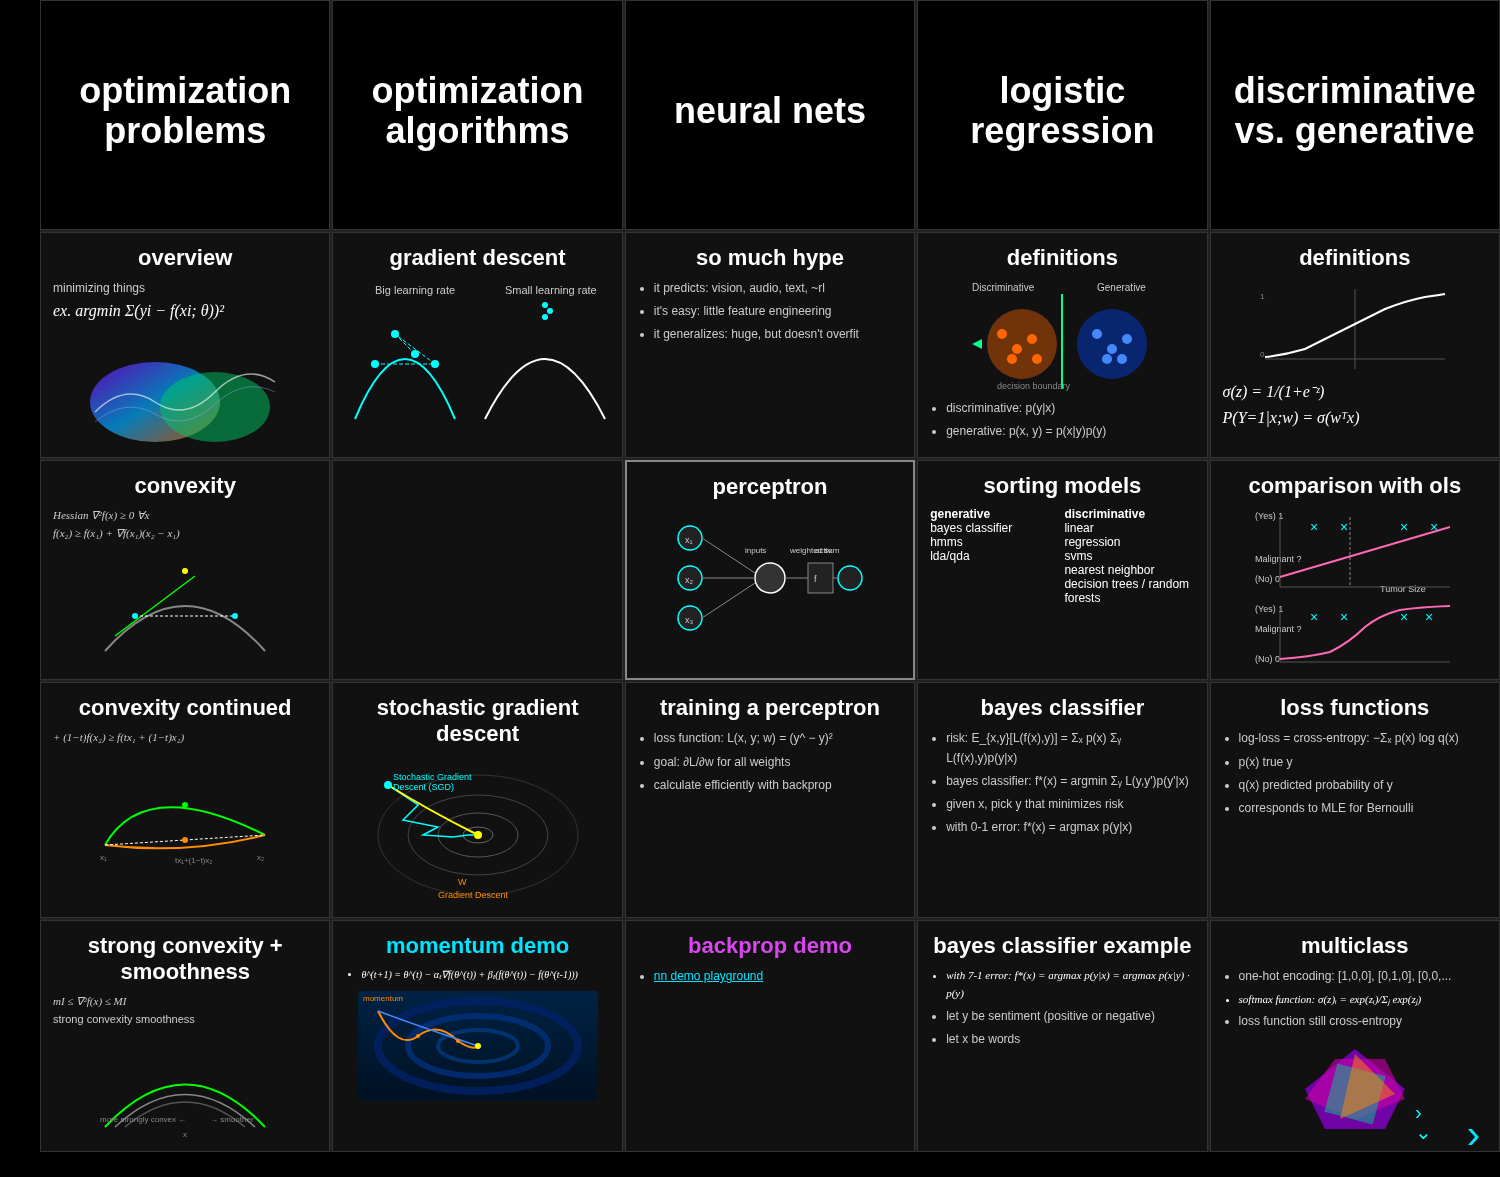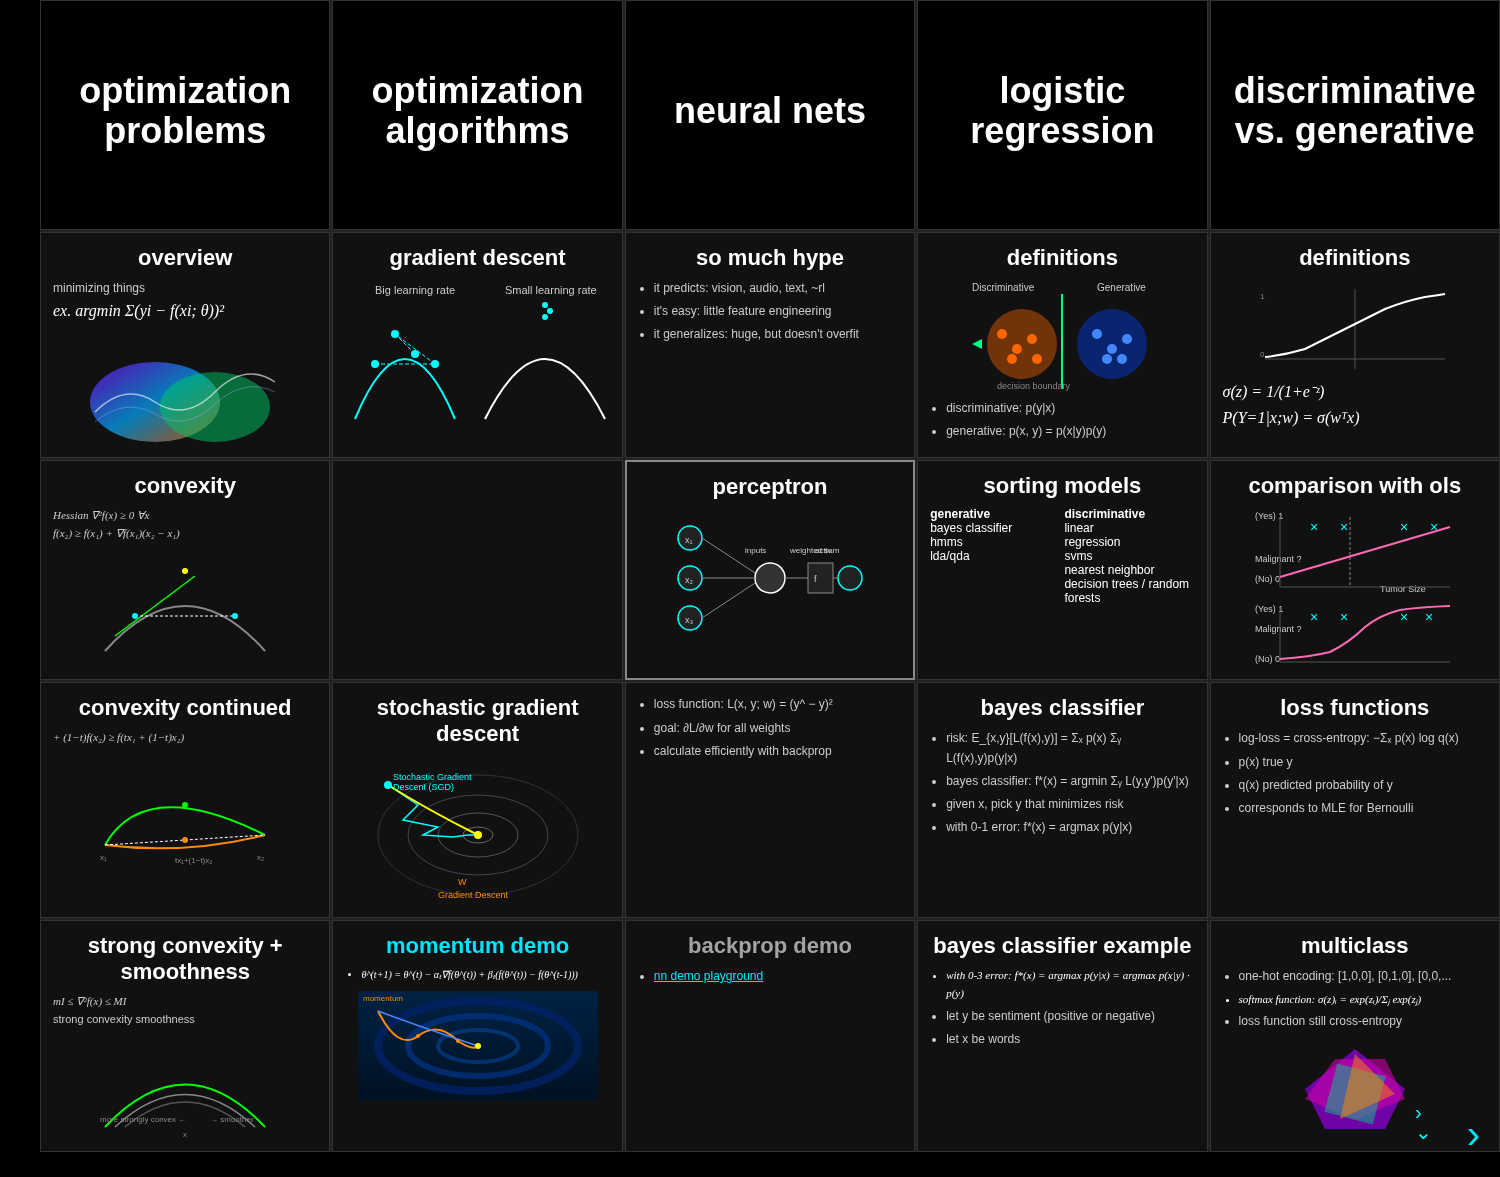"training a perceptron" div.cell-title { html: none -> <div>training a perceptron</div> }
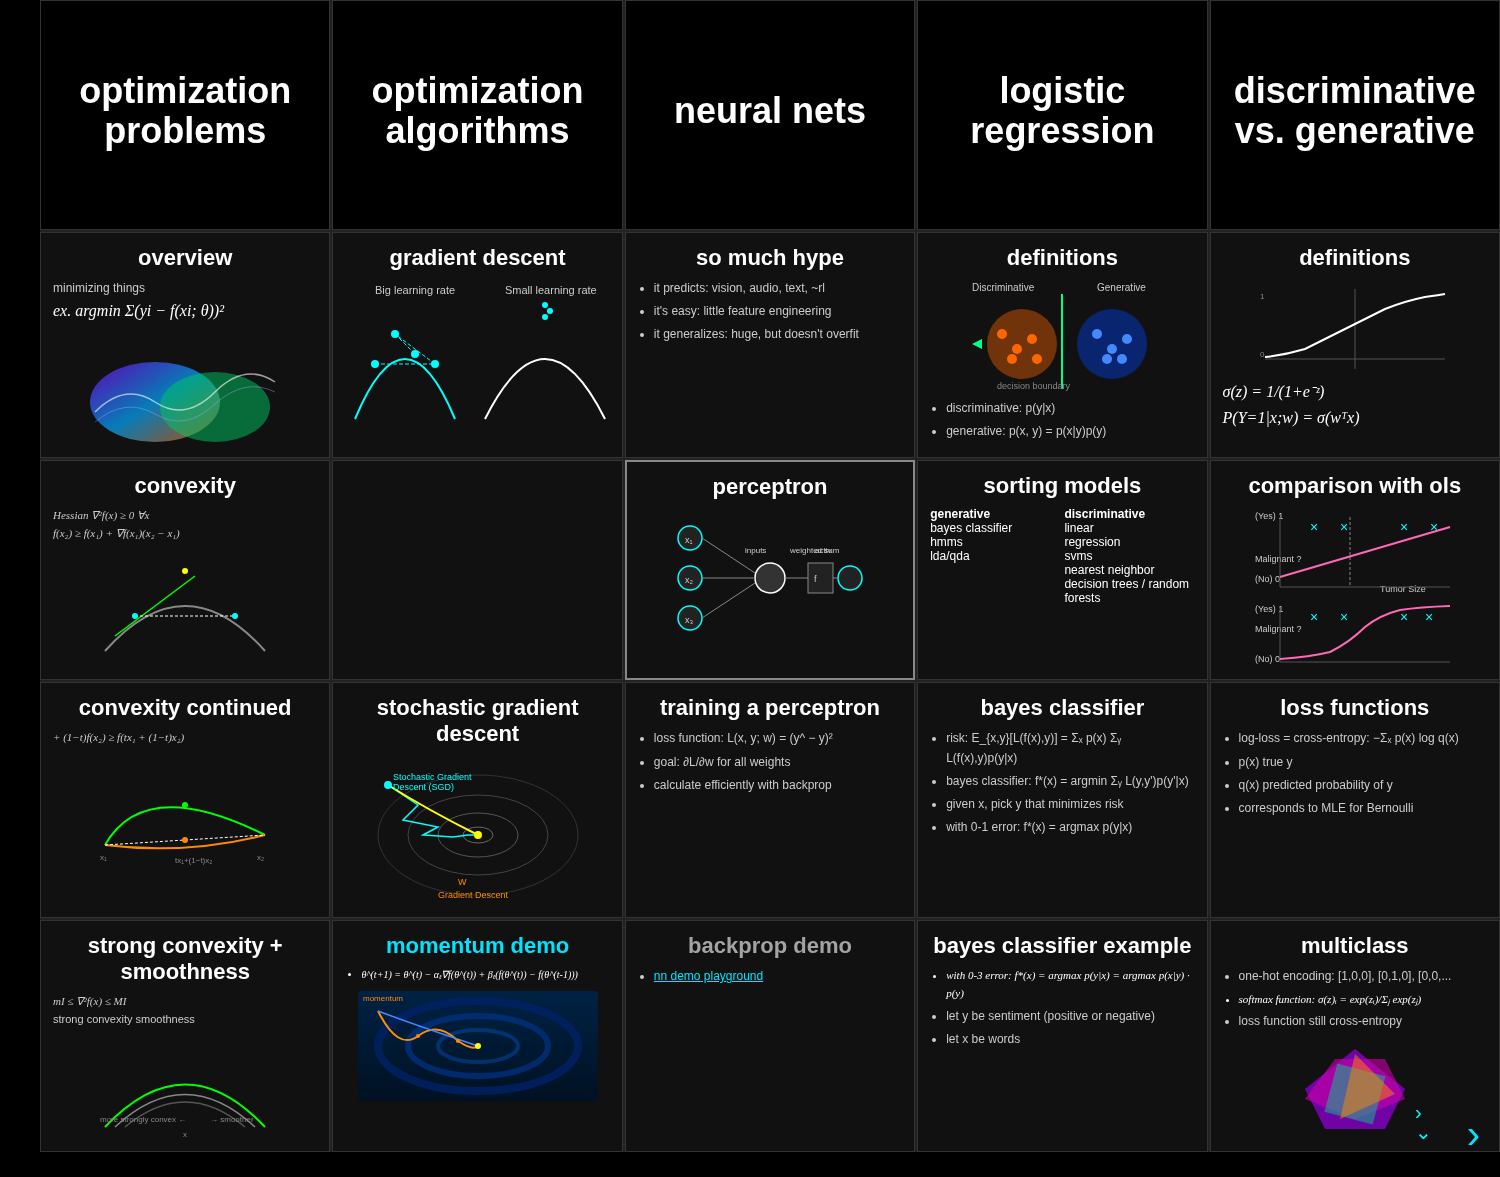"backprop demo" div.cell-title { color: #a3a3a3 -> #d946ef }
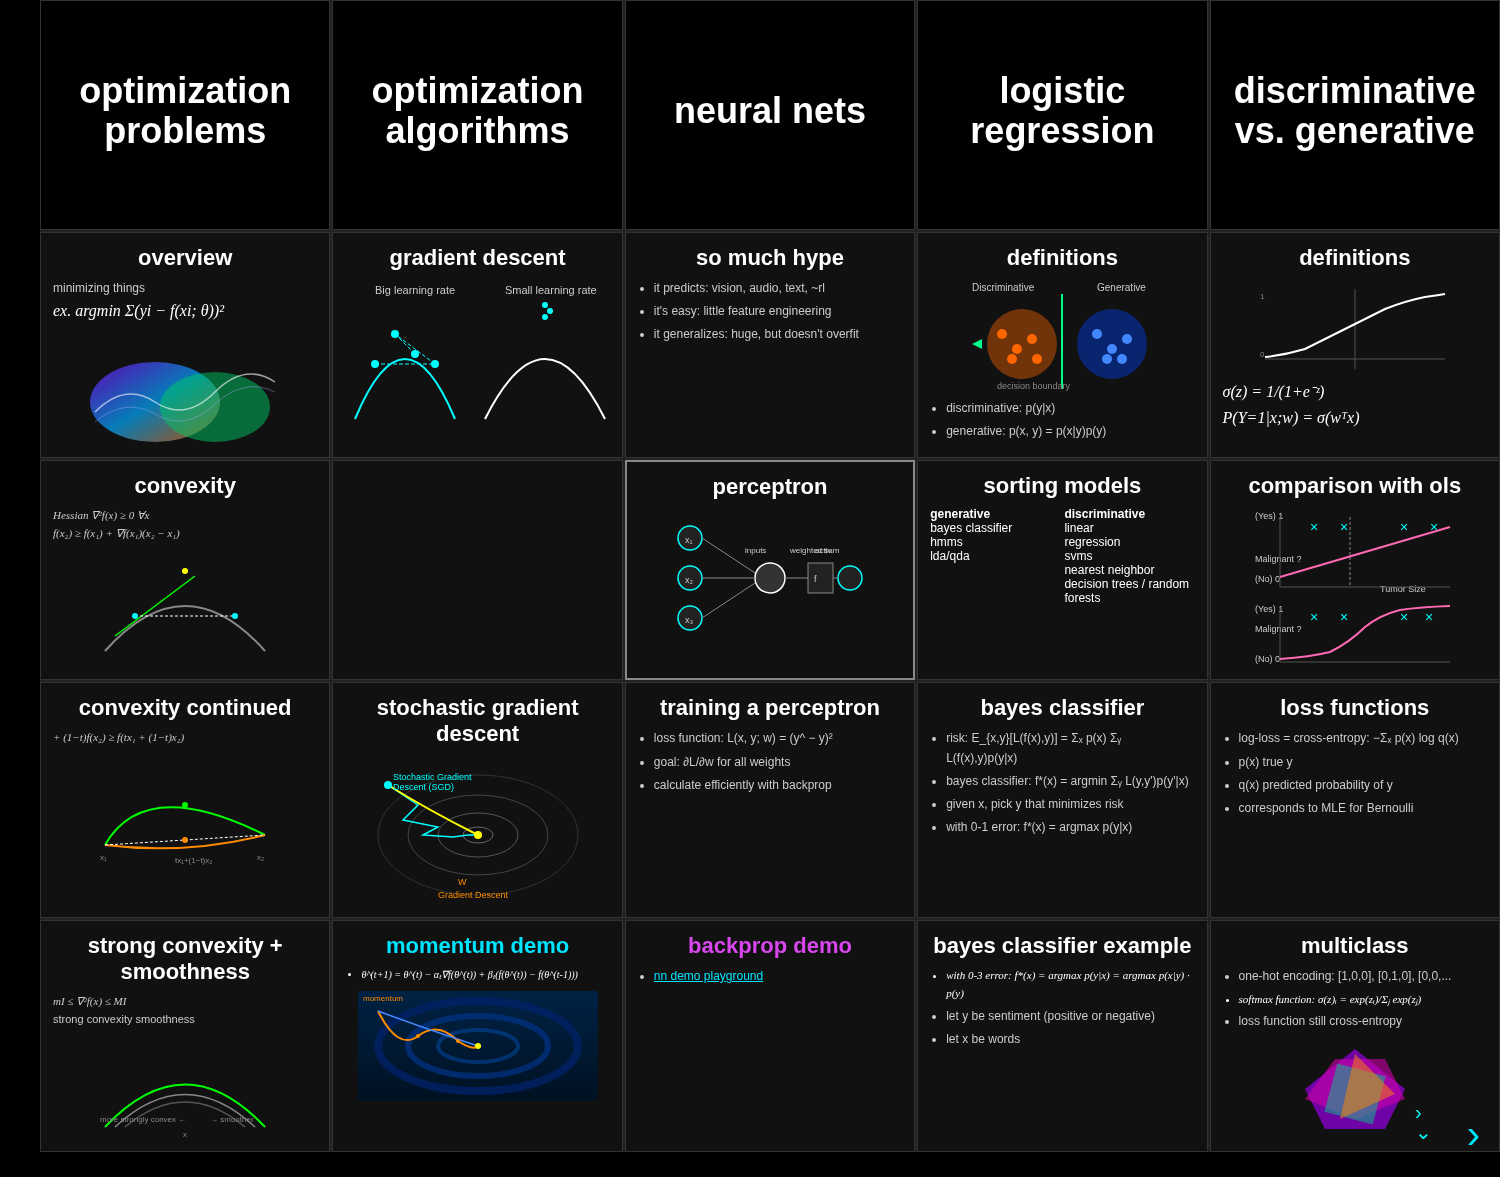"with 0-3 error: f*(x) =" li.formula { text: 0-3 -> 7-1 }
